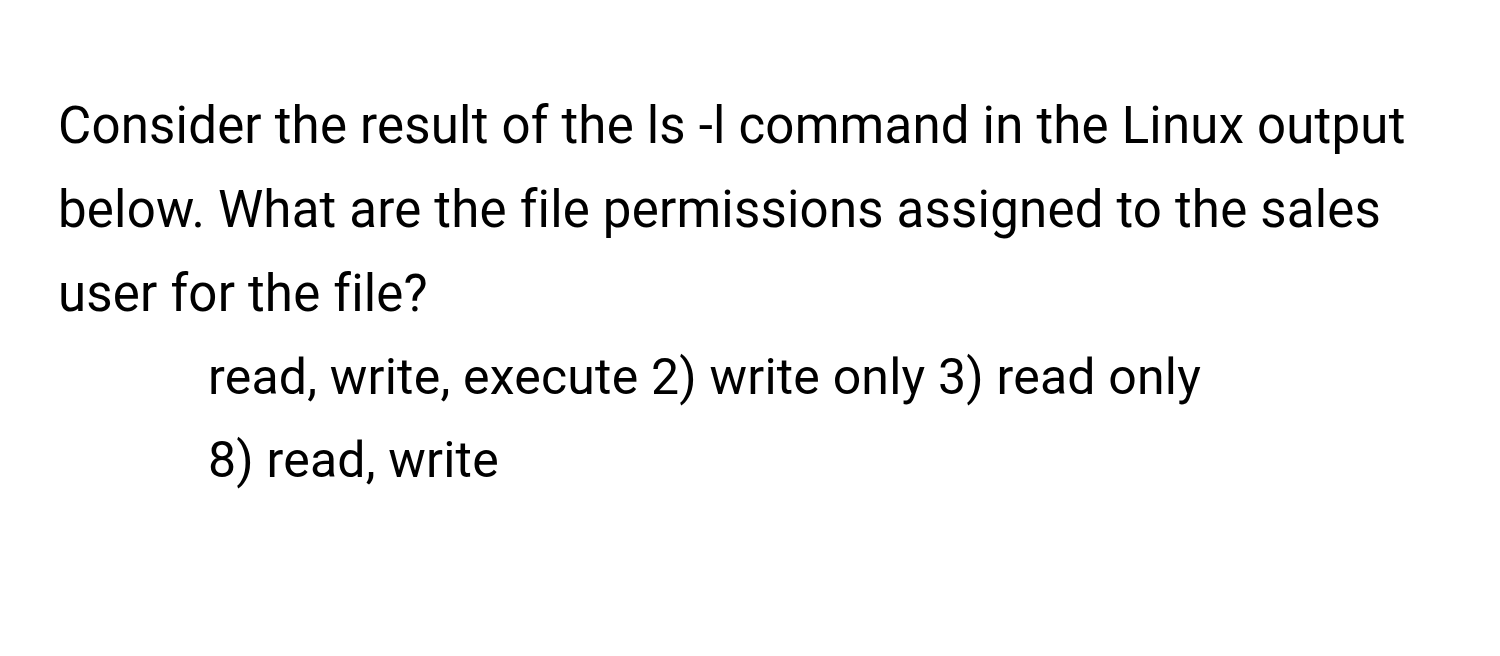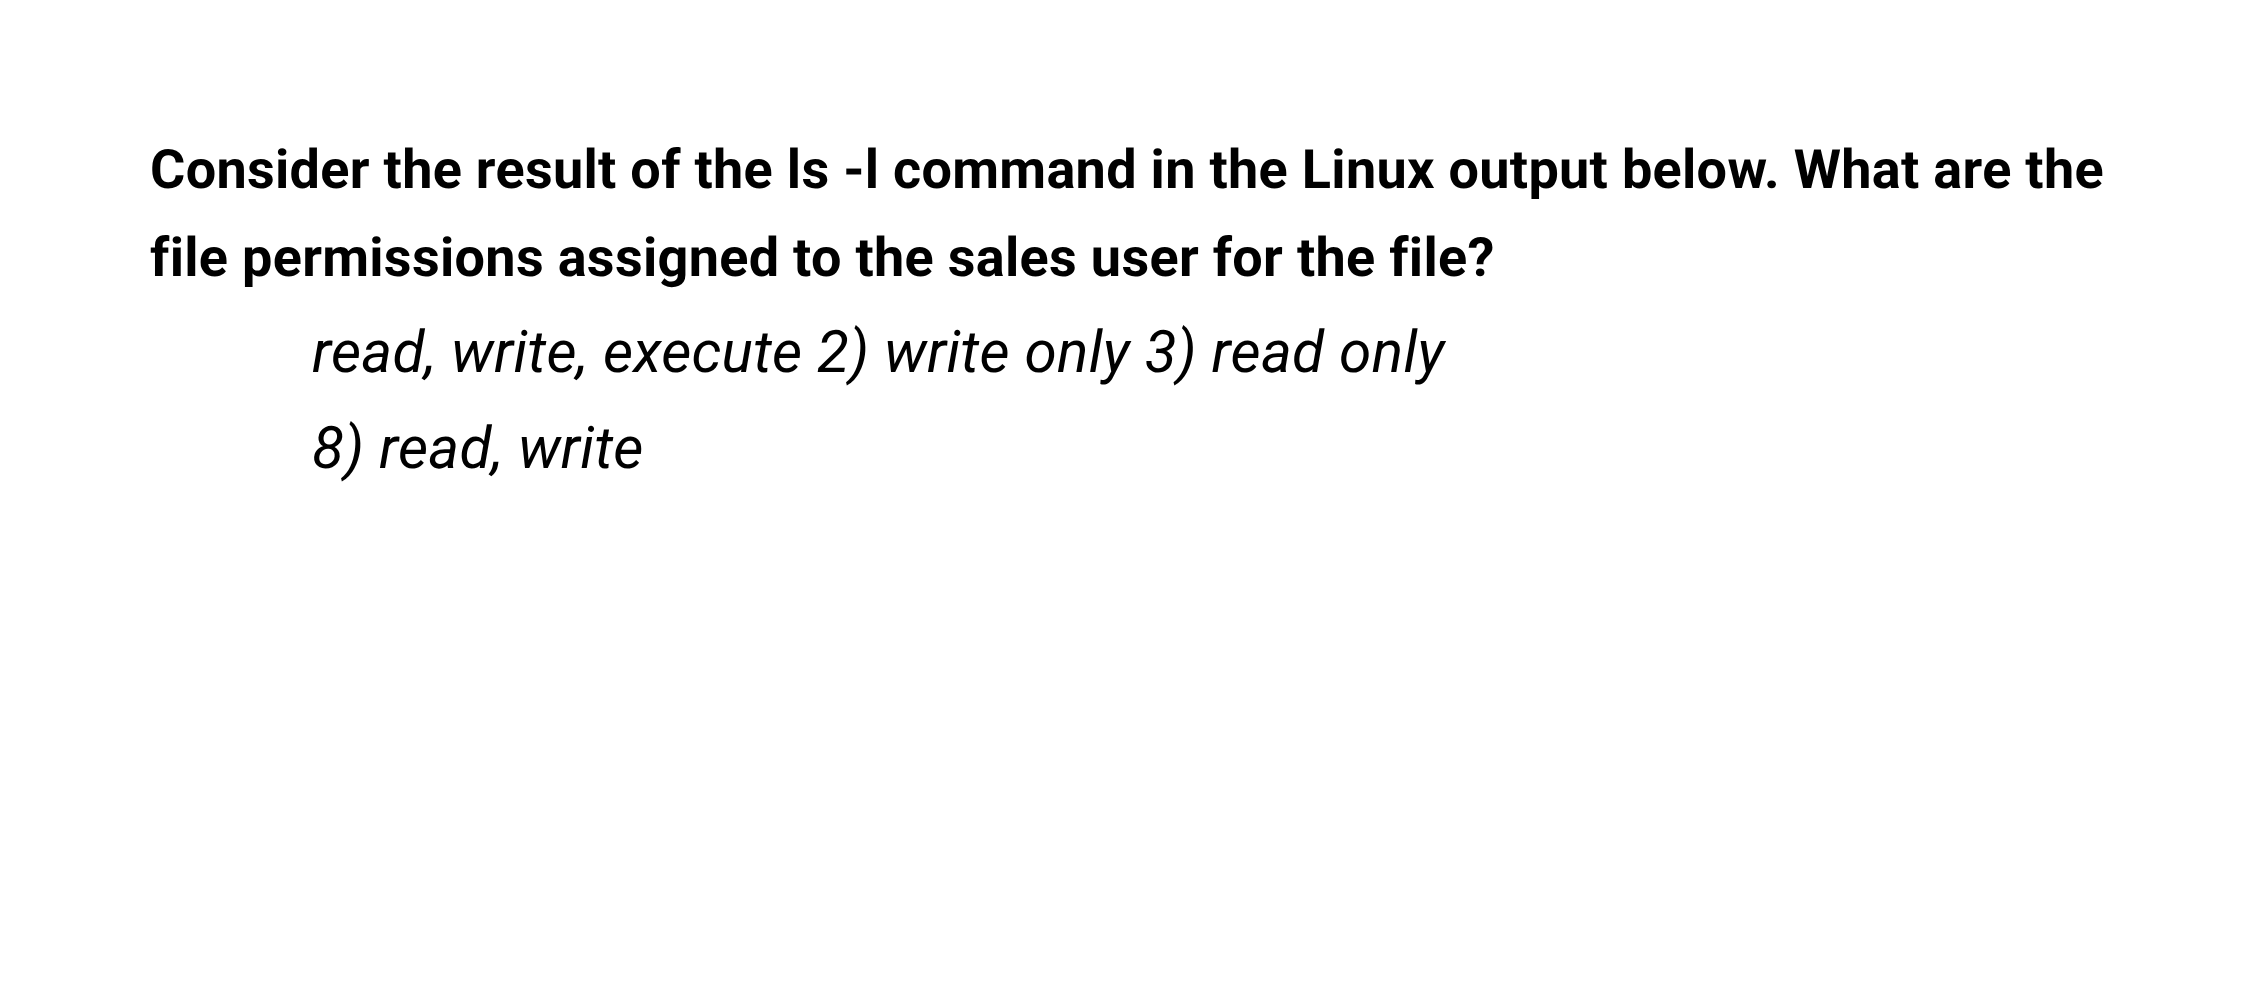"Consider the result of the" .question-text { font-size: 36px -> 51px; font-weight: 700 -> 400; margin-left: 42px -> none }
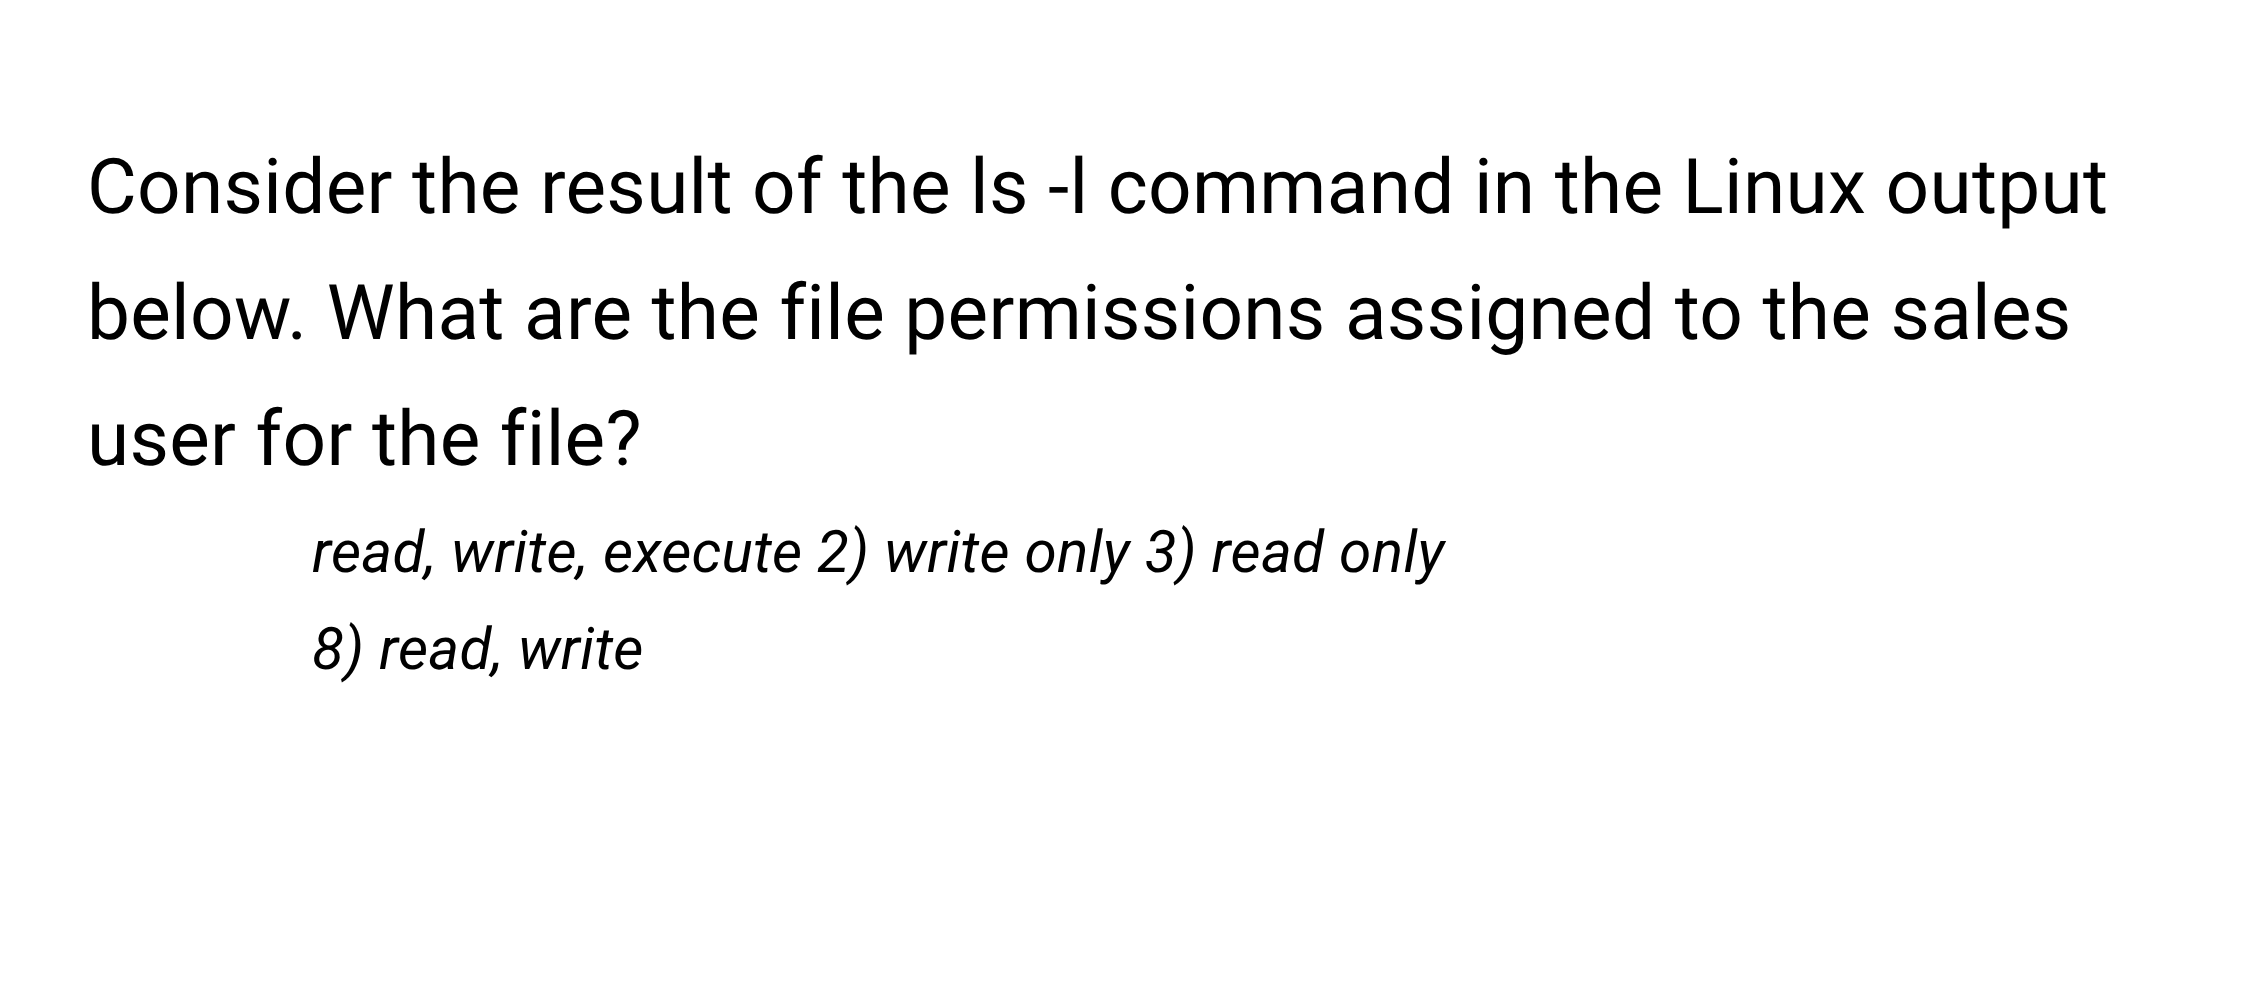"read, write, execute 2) write" .options-text { font-size: 39px -> 50px; font-style: italic -> none }
